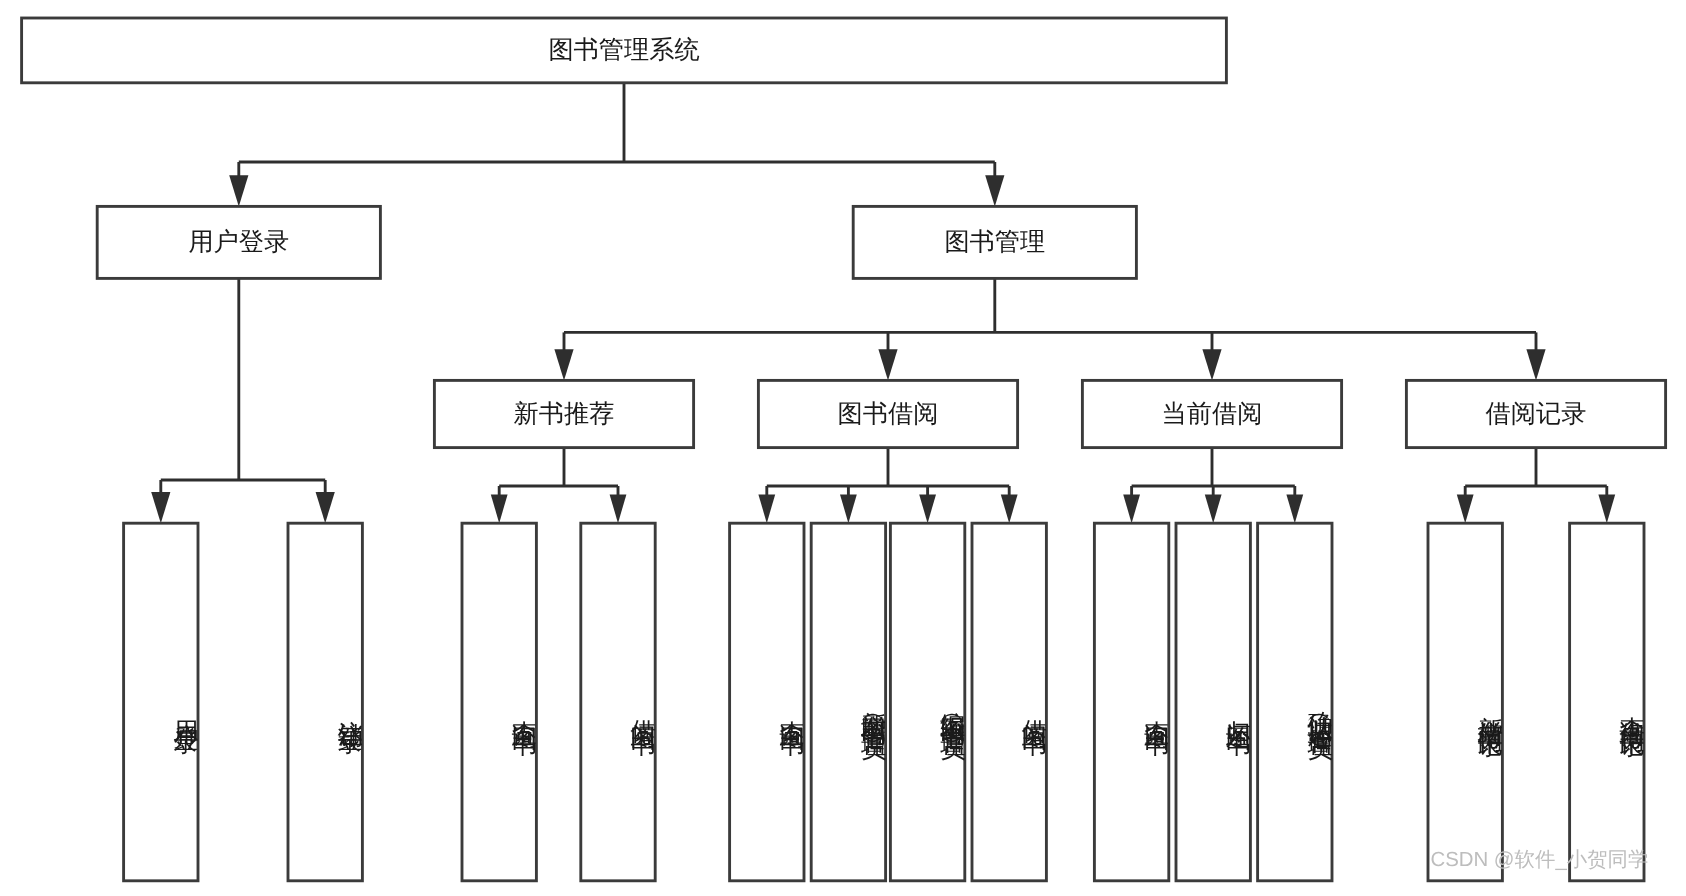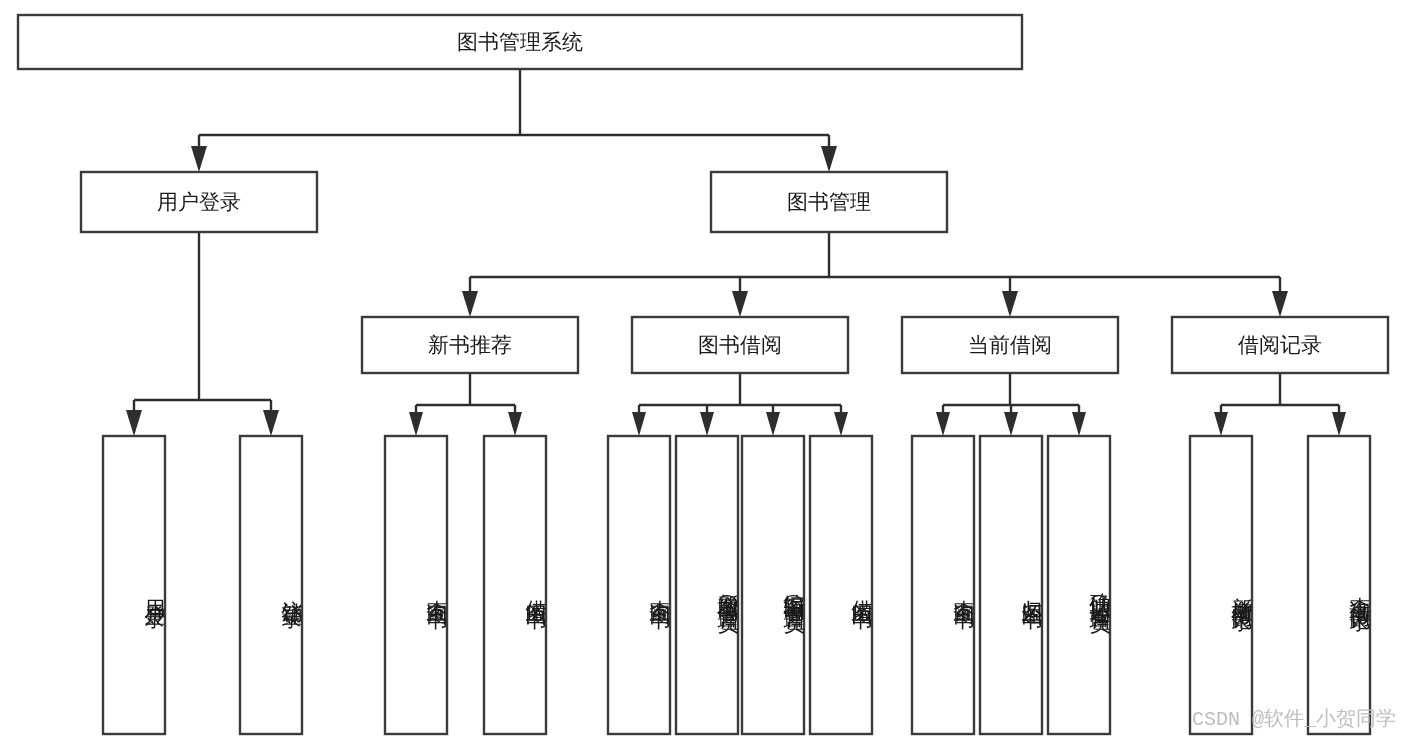"CSDN @软件_小贺同学" .watermark { font-family: Liberation Mono, monospace -> Liberation Sans, sans-serif; font-size: 20px -> 17px }
